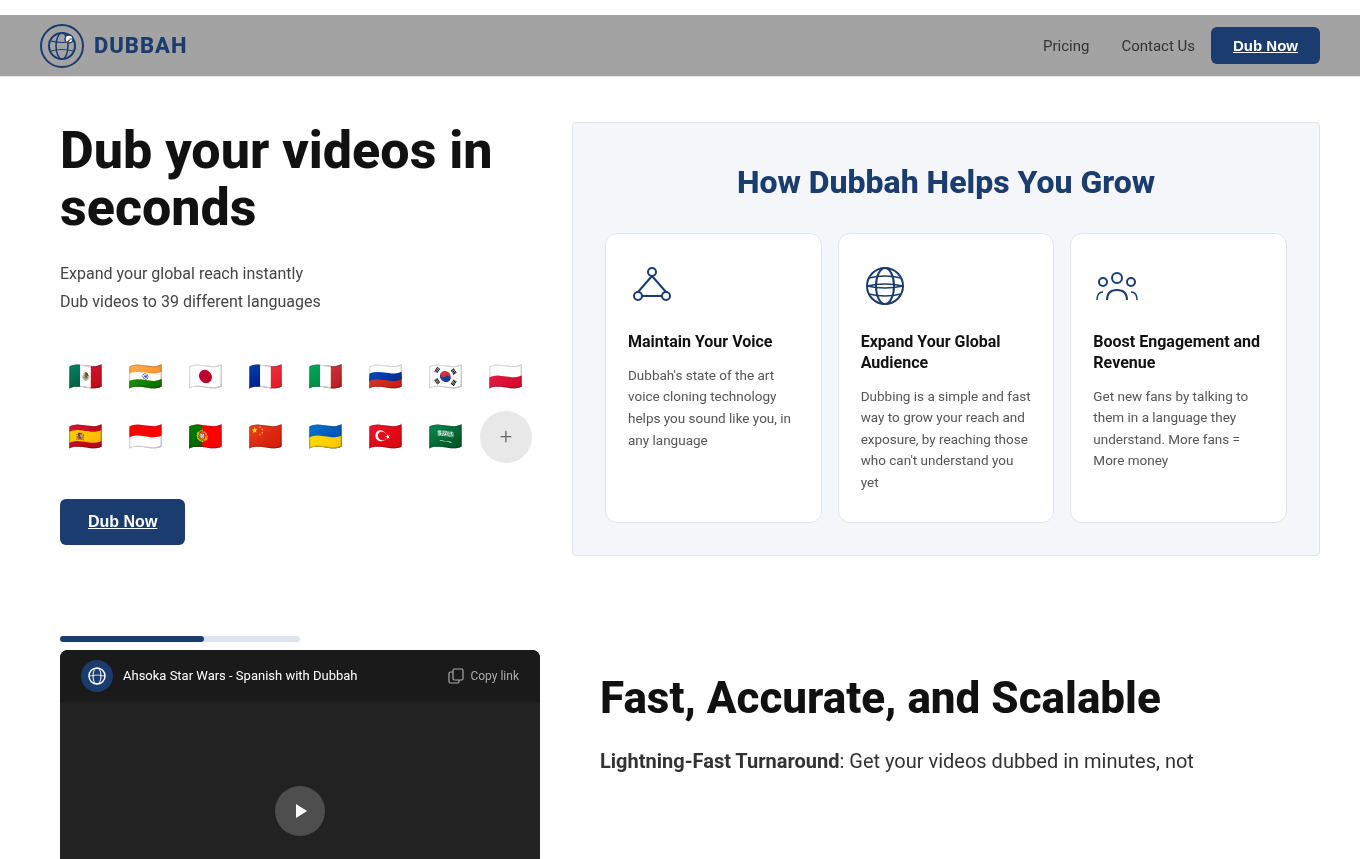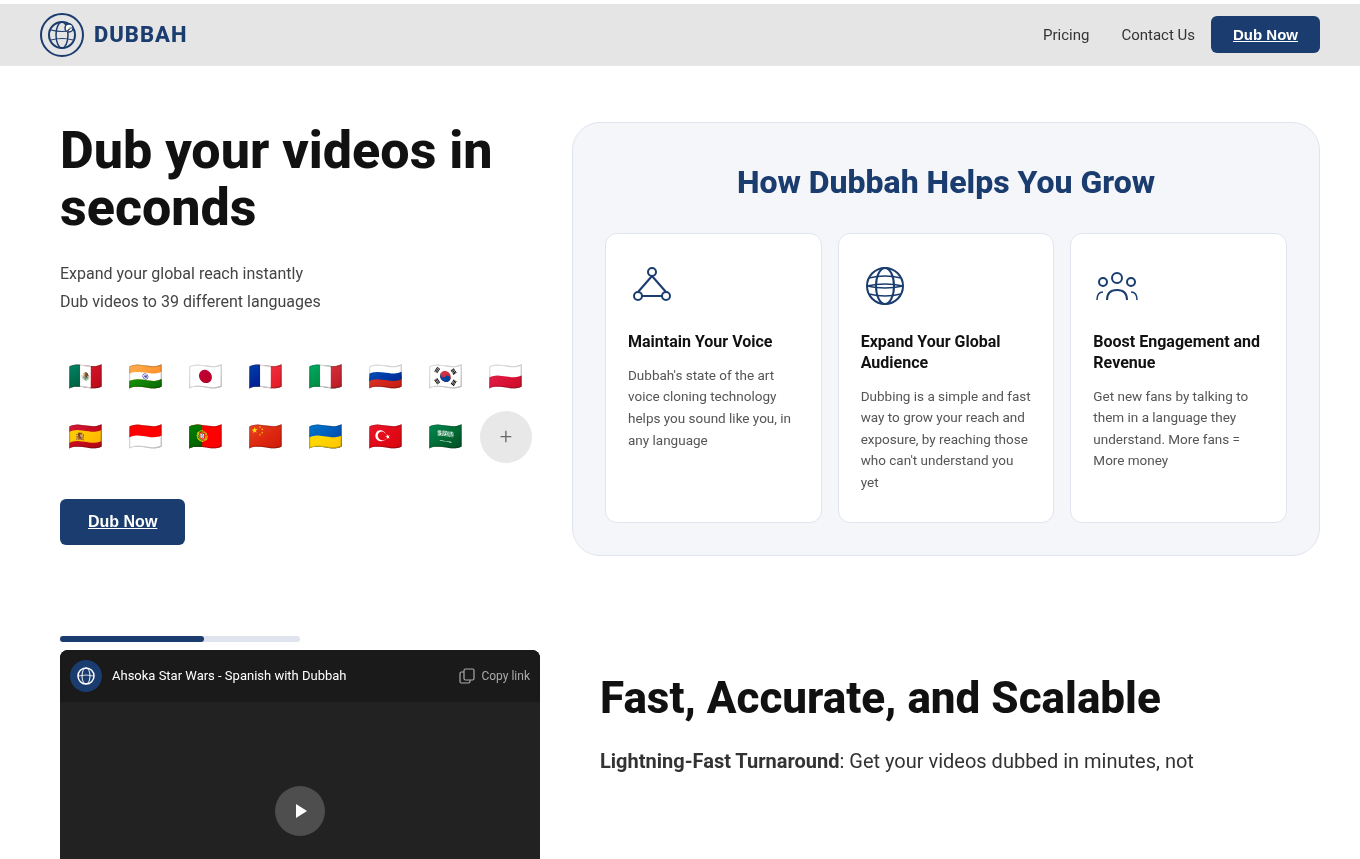"DUBBAH" nav { background: #e5e5e5 -> #a3a3a3; top: 4px -> 15px }
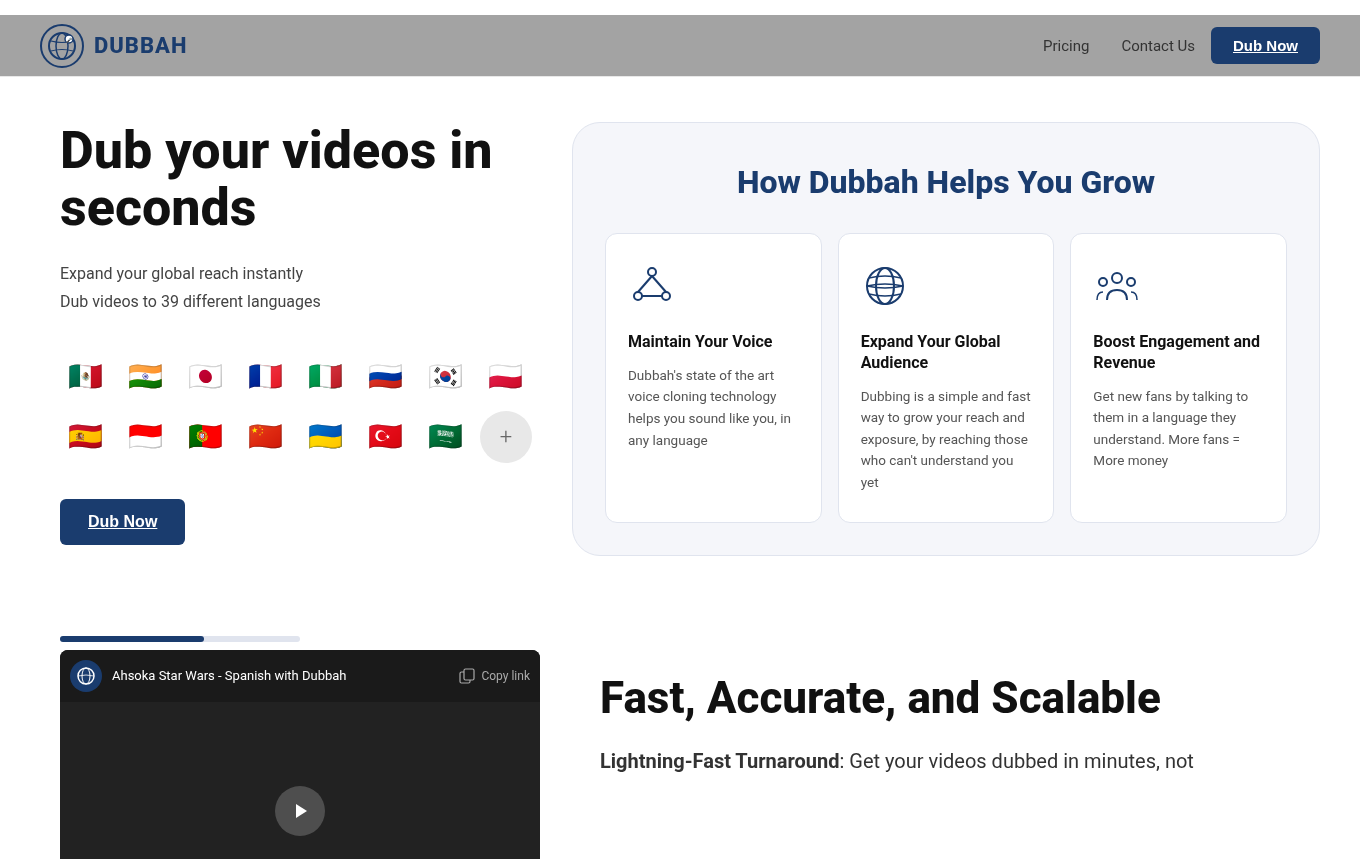"How Dubbah Helps You Grow" .hero-right { border-radius: 28px -> 4px }
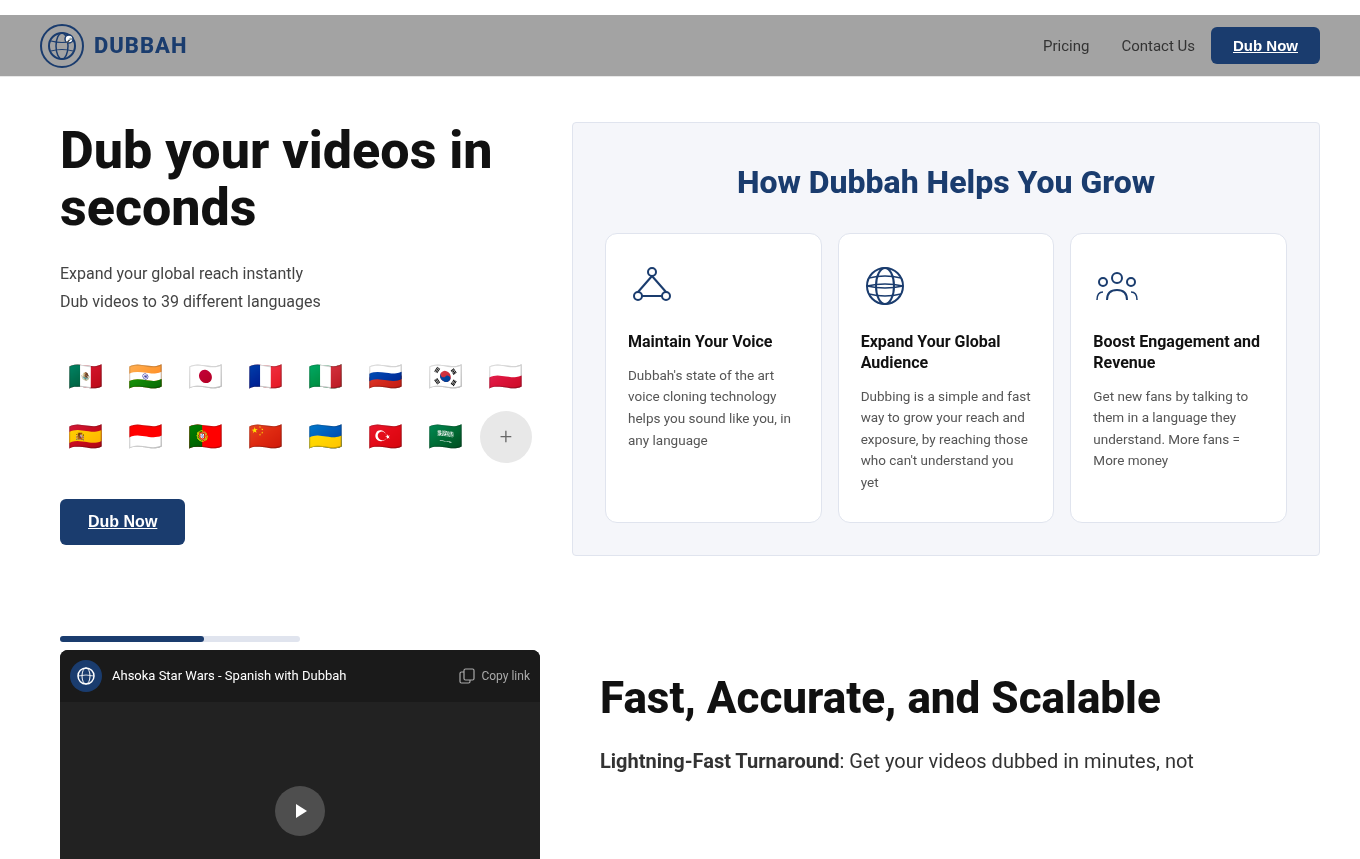"Ahsoka Star Wars - Spanish" .video-bar { padding: 10px 10px -> 10px 21px }
